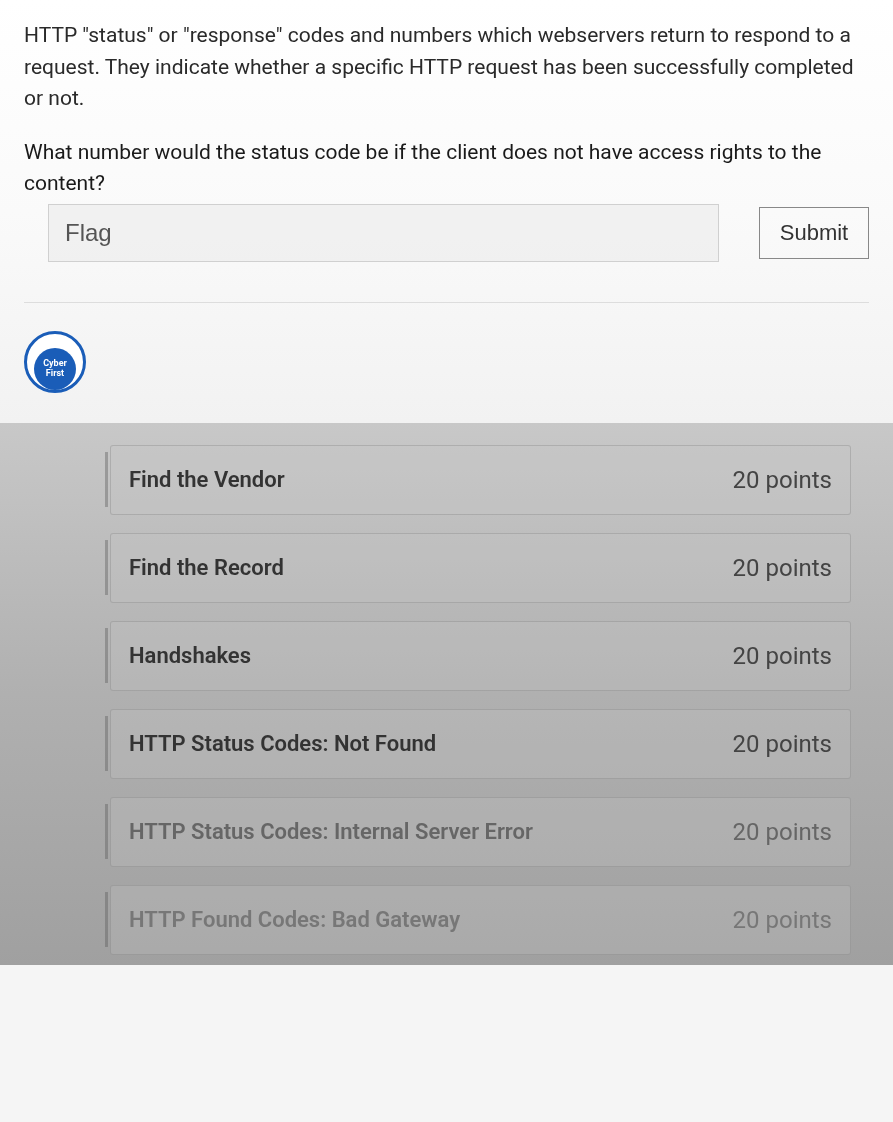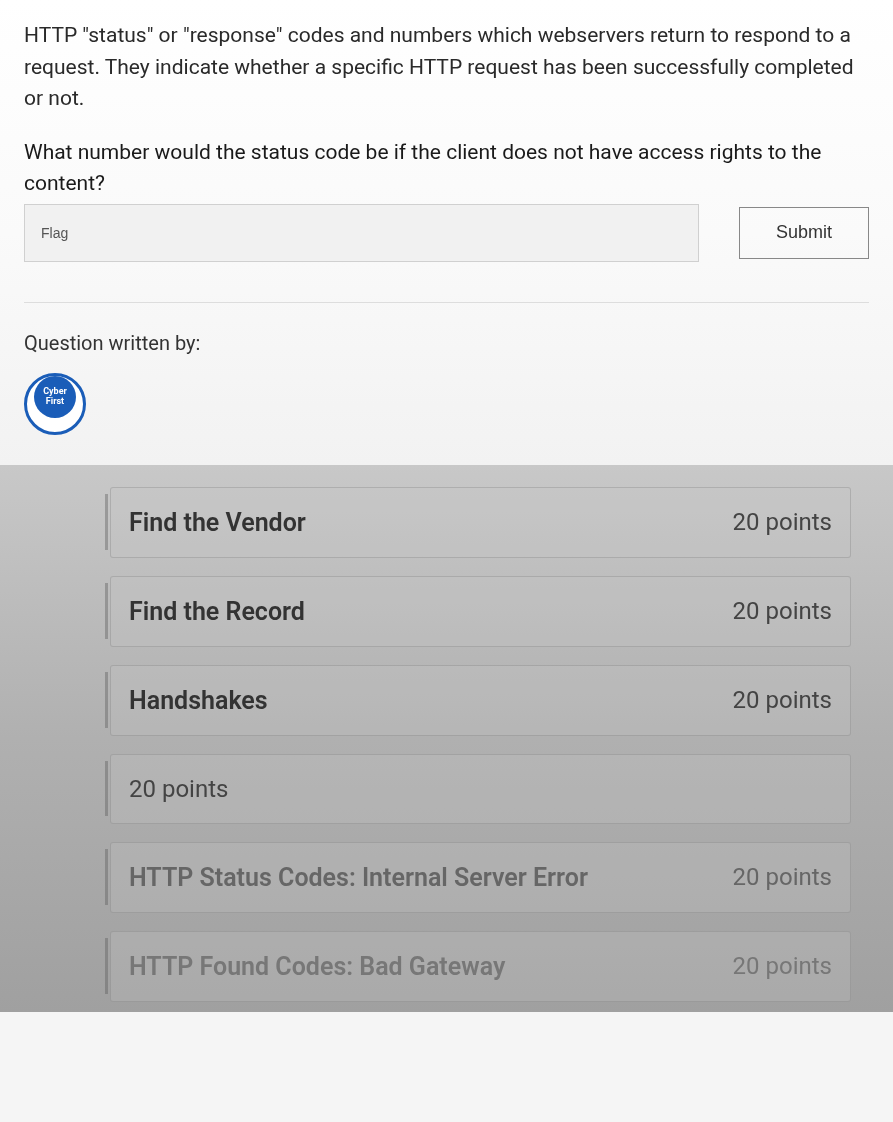"Flag" .flag-input { font-size: 14px -> 24px; margin-left: none -> 24px }
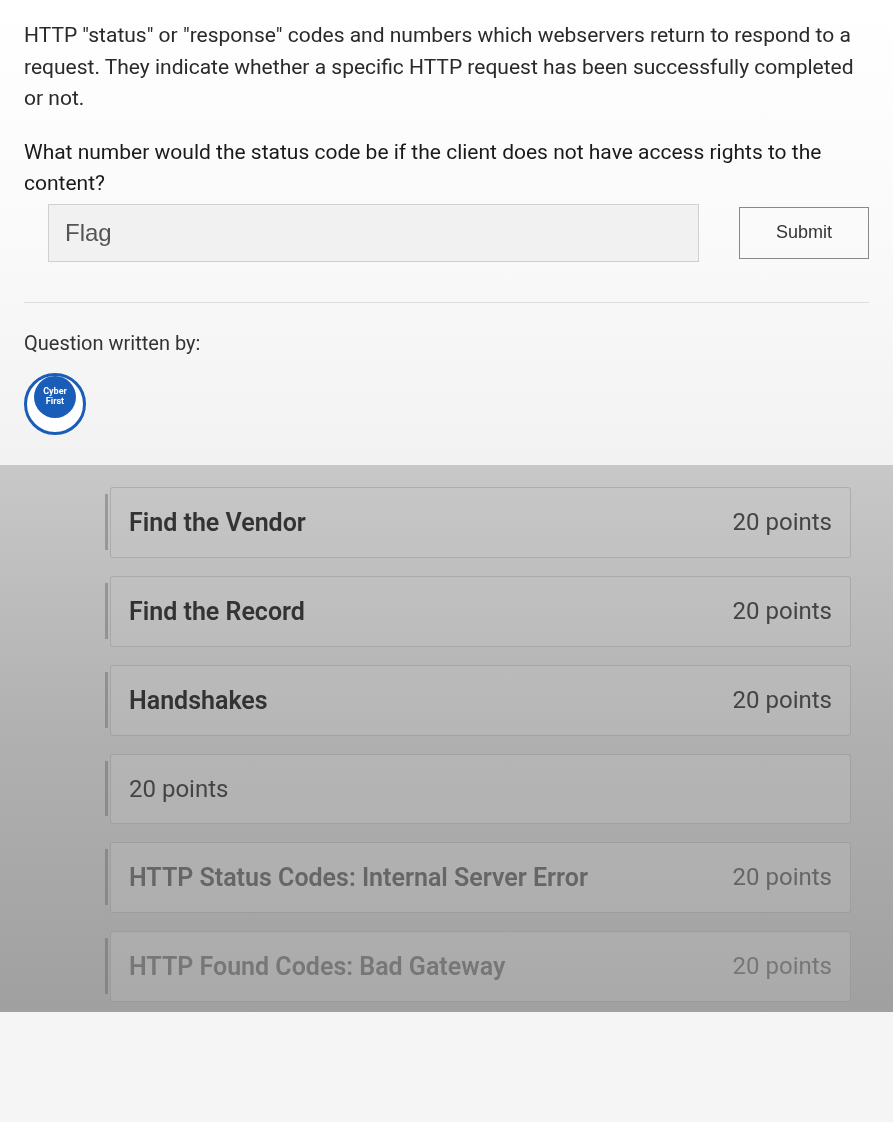"Submit" .submit-button { font-size: 18px -> 22px; width: 130px -> 110px }
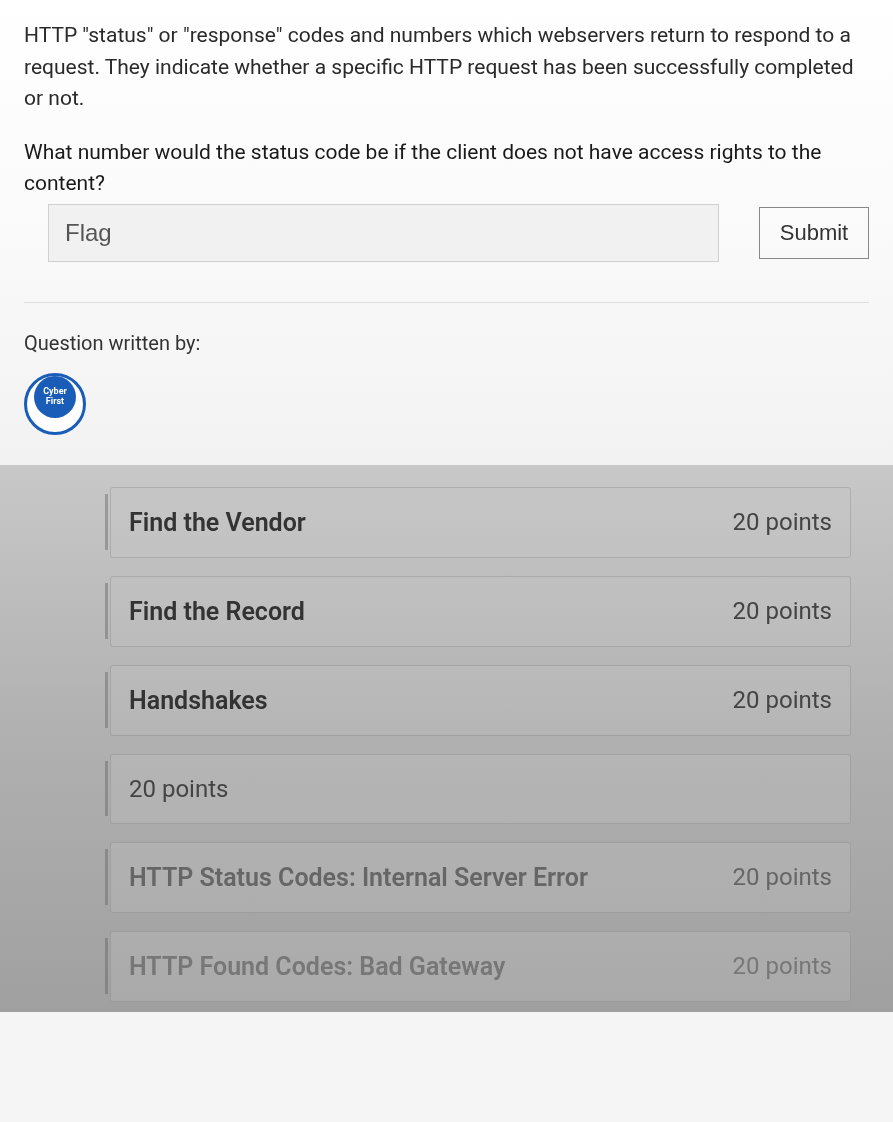"Question written by:" p.author-label { html: <p>Question written by:</p> -> none }
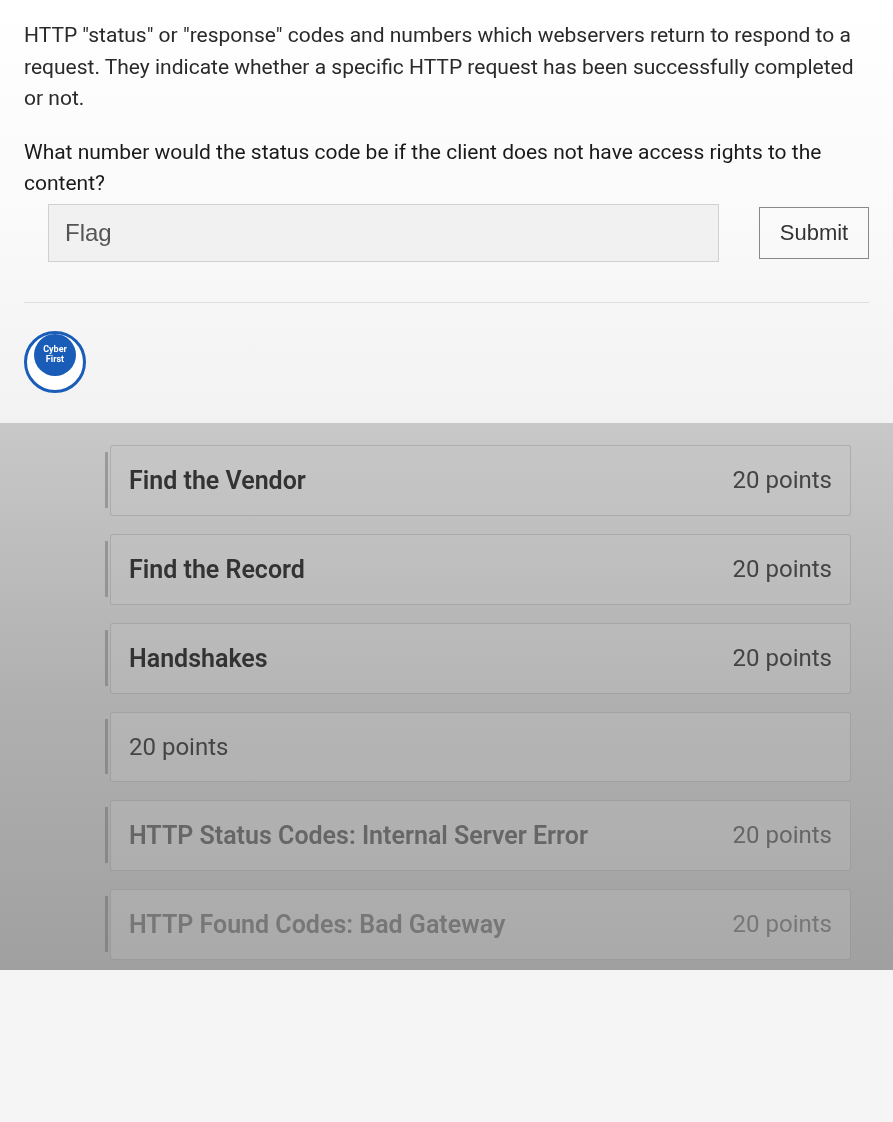"Cyber First" .author-badge { align-items: flex-start -> flex-end }
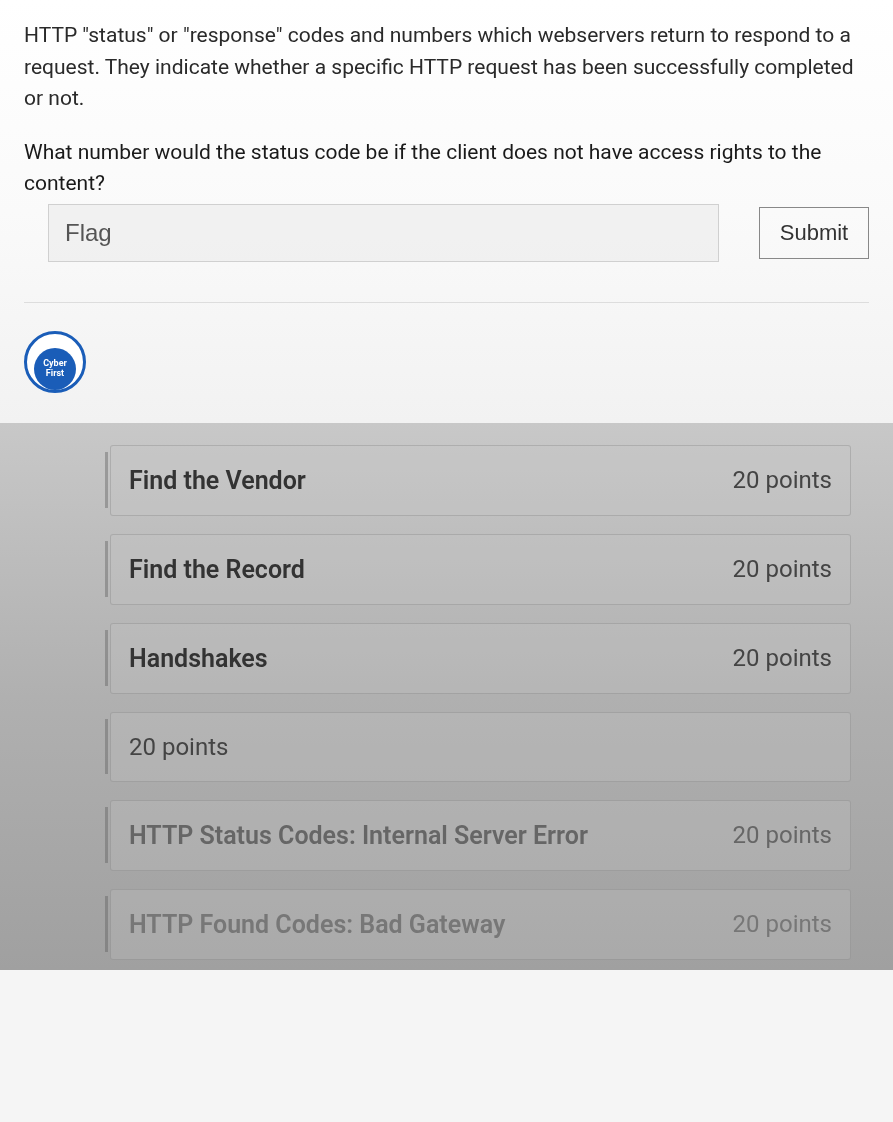"Find the Vendor" .challenge-title { font-size: 25px -> 22px }
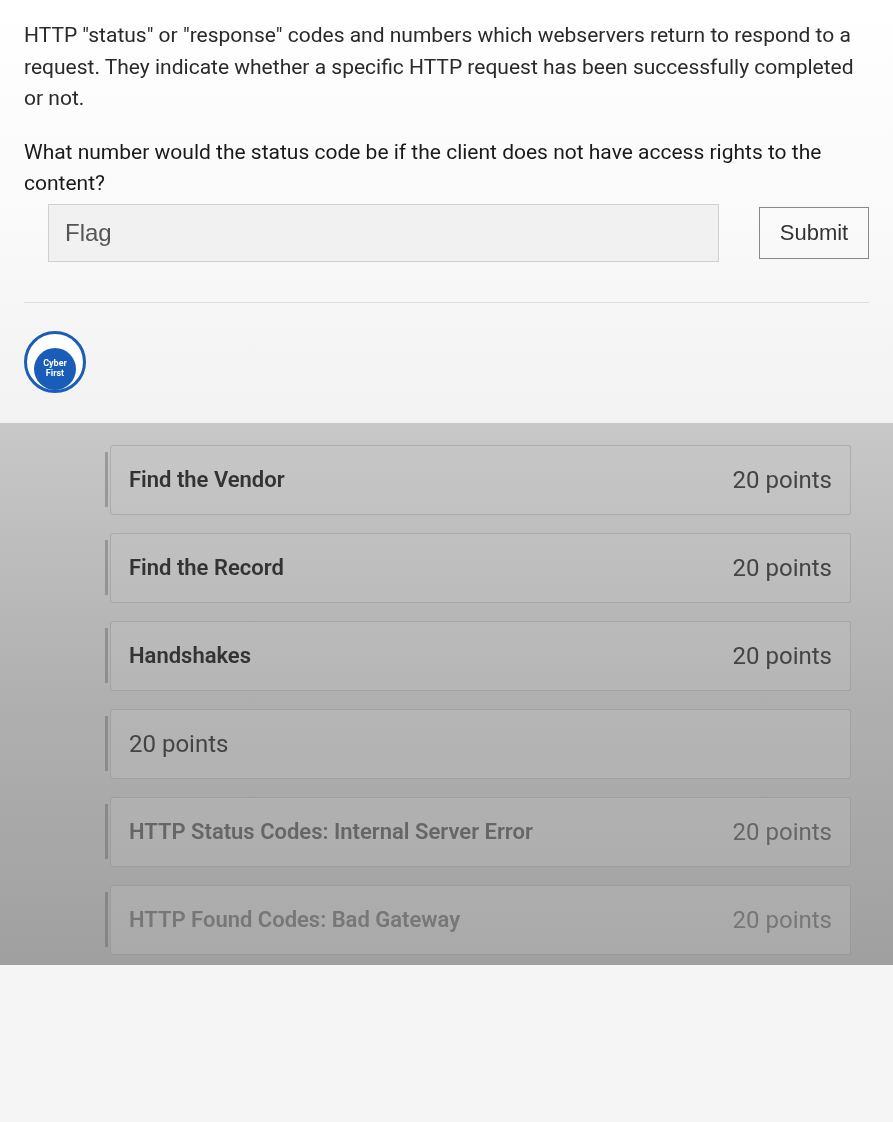"HTTP Status Codes: Not Found" span.challenge-title { html: none -> <span>HTTP Status Codes: Not Found</span> }
